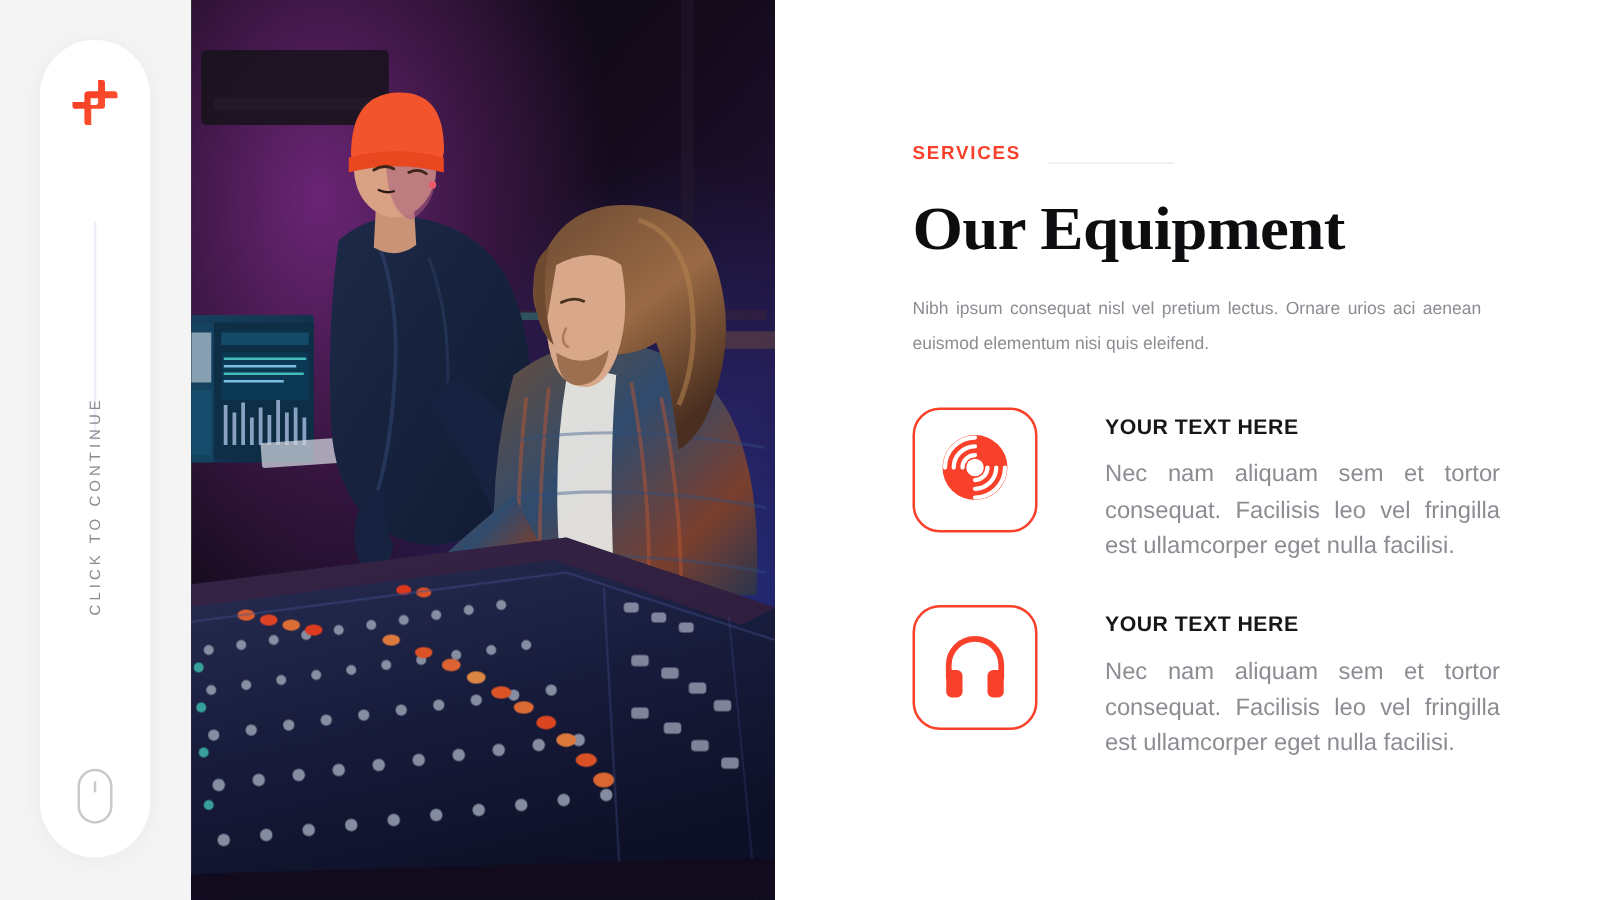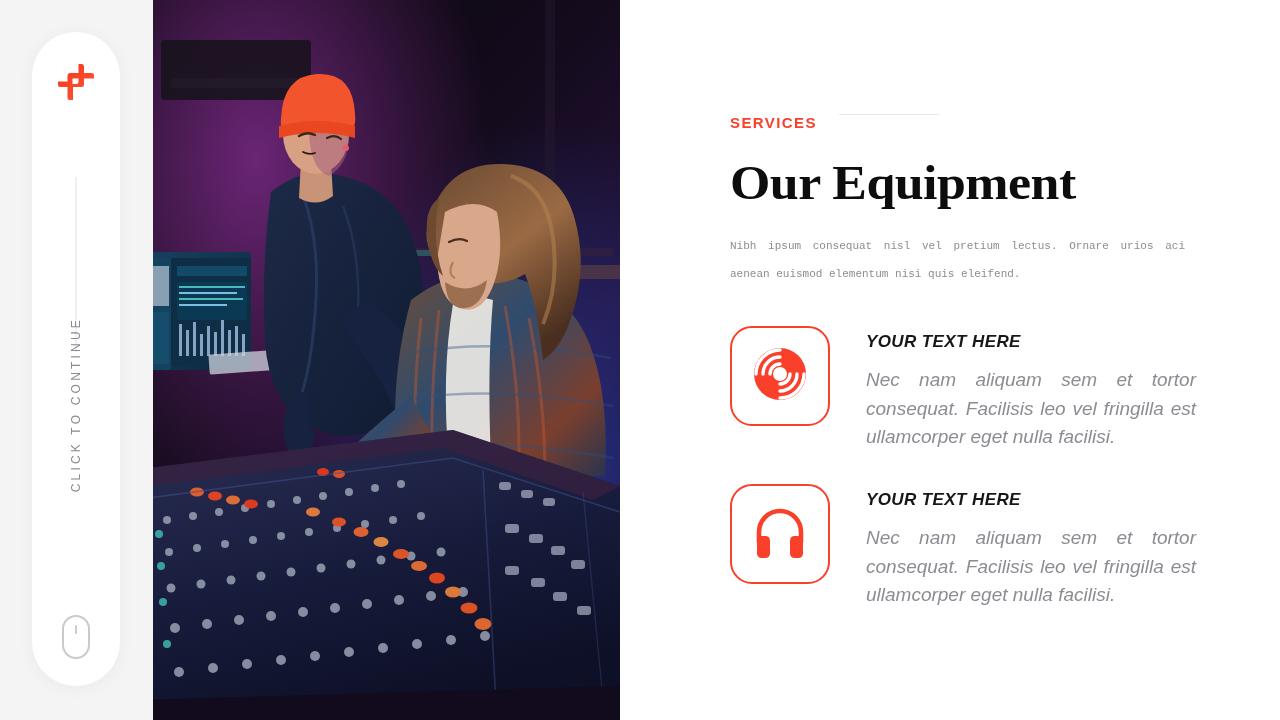"SERVICES" .eyebrow-row { align-items: flex-start -> flex-end }
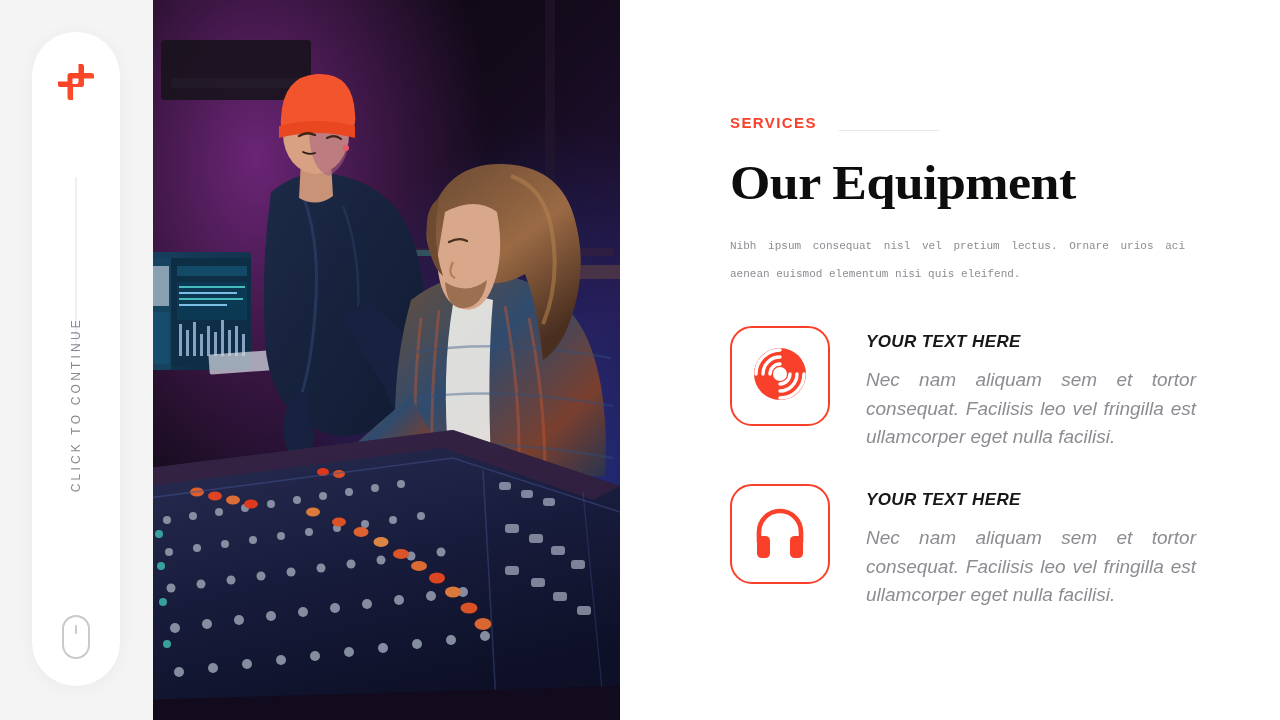"Nibh ipsum consequat nisl vel" .intro { font-family: Liberation Mono, monospace -> Liberation Sans, sans-serif; font-size: 11px -> 14px }
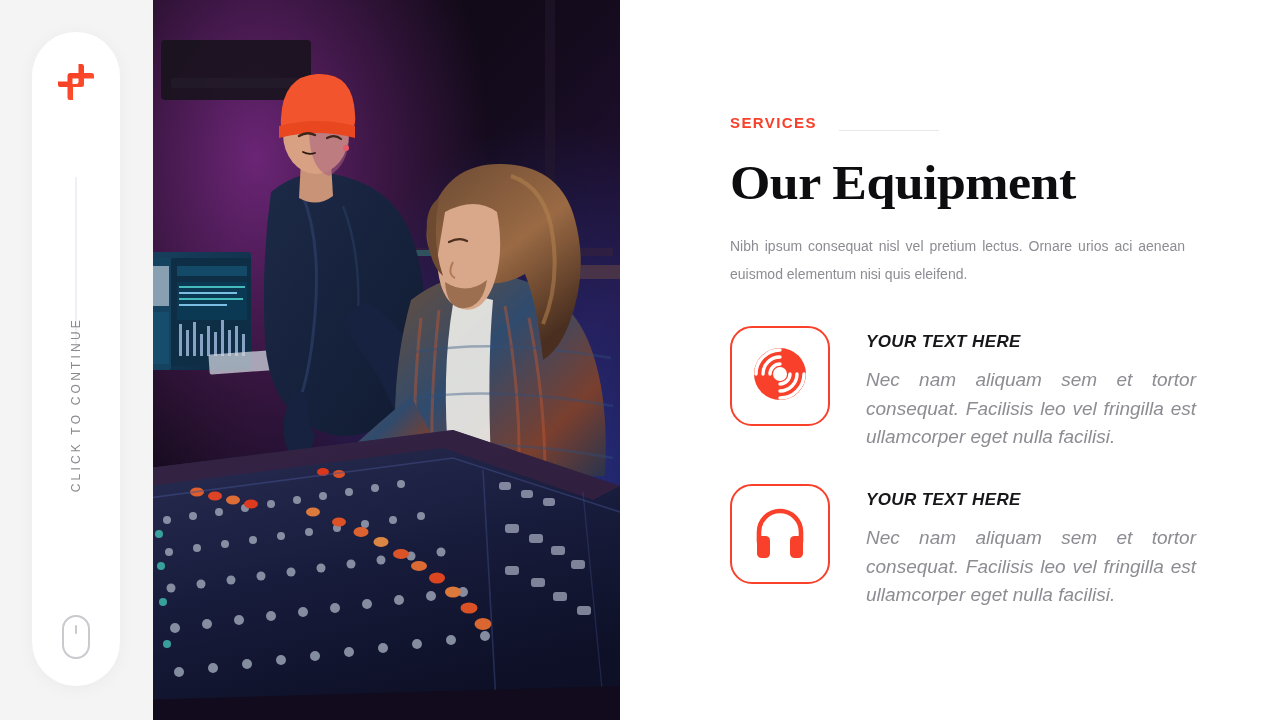"YOUR TEXT HERE" .feature { font-style: italic -> none; gap: 36px -> 54px }
